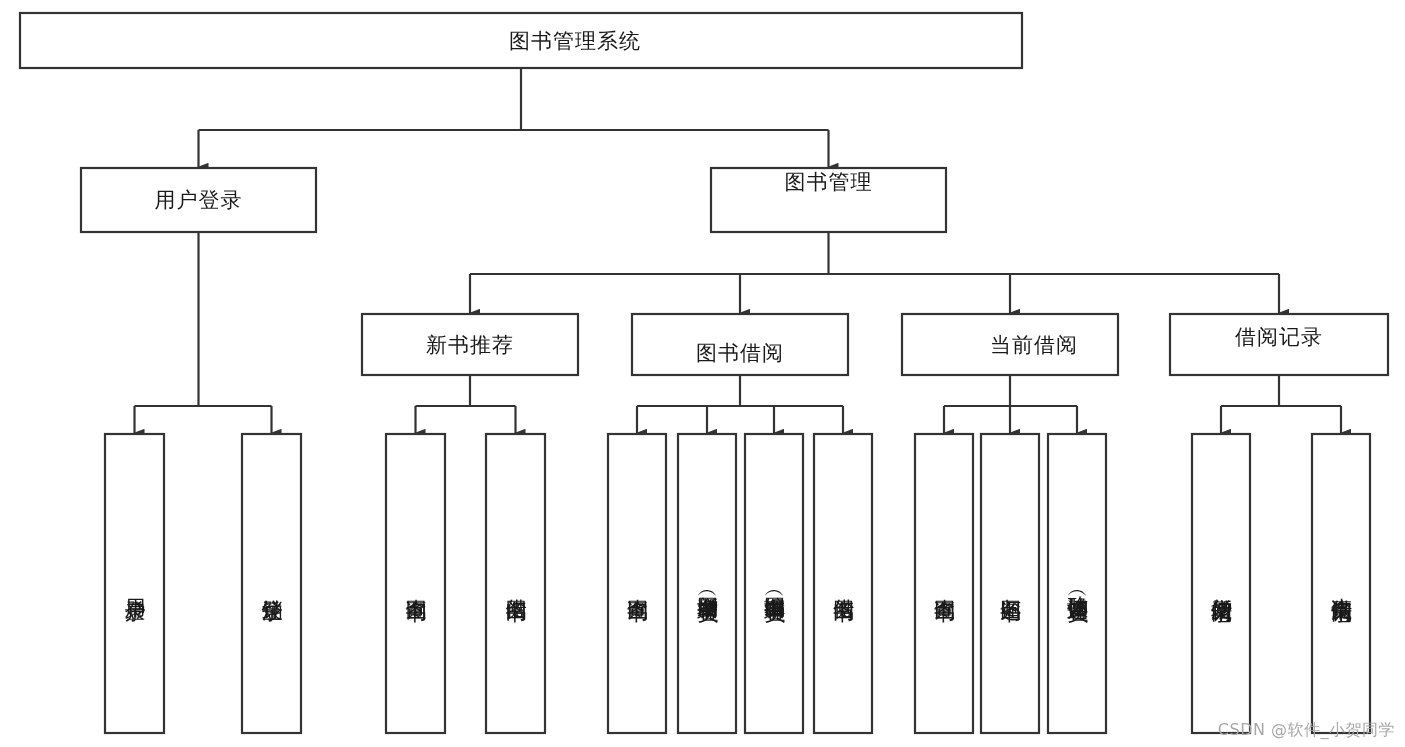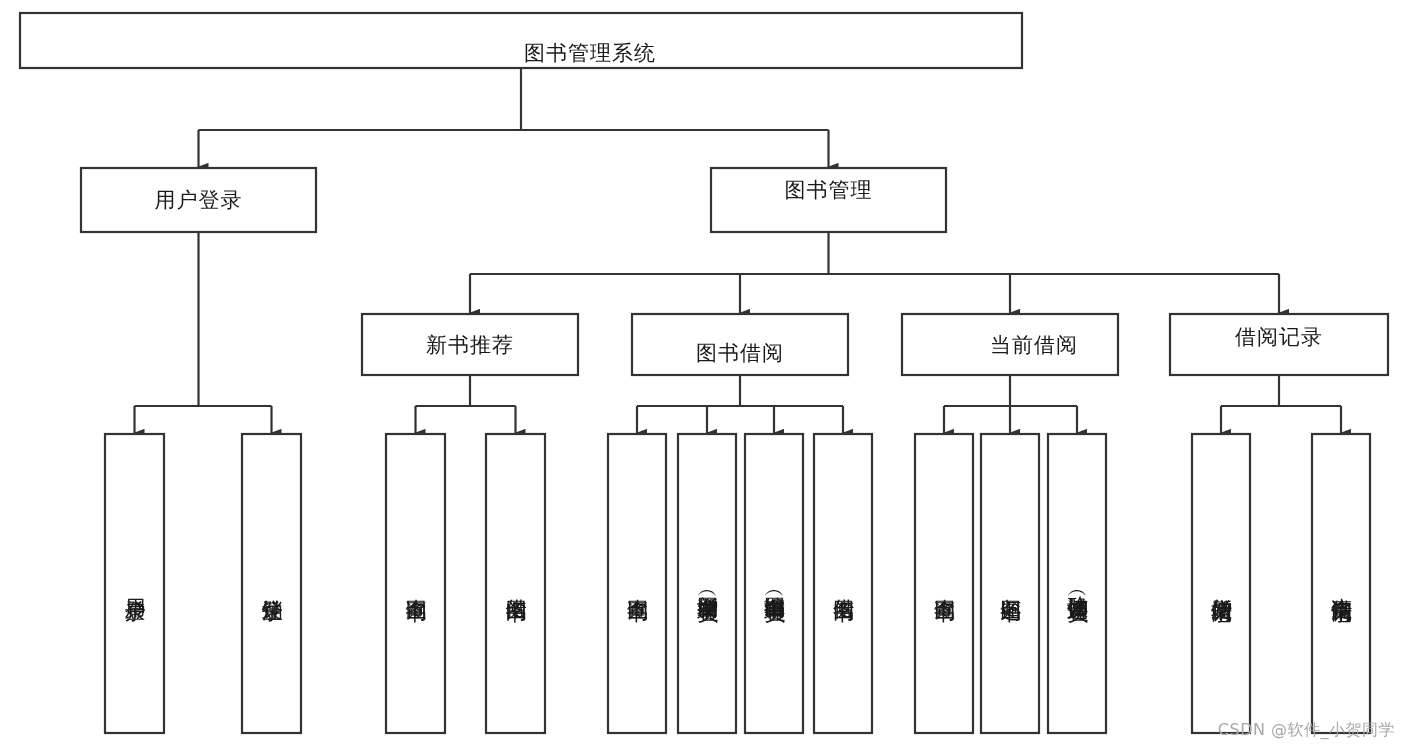"图书管理系统" div.hlabel-wrap { left: 31px -> 16px; margin-top: 12px -> none }
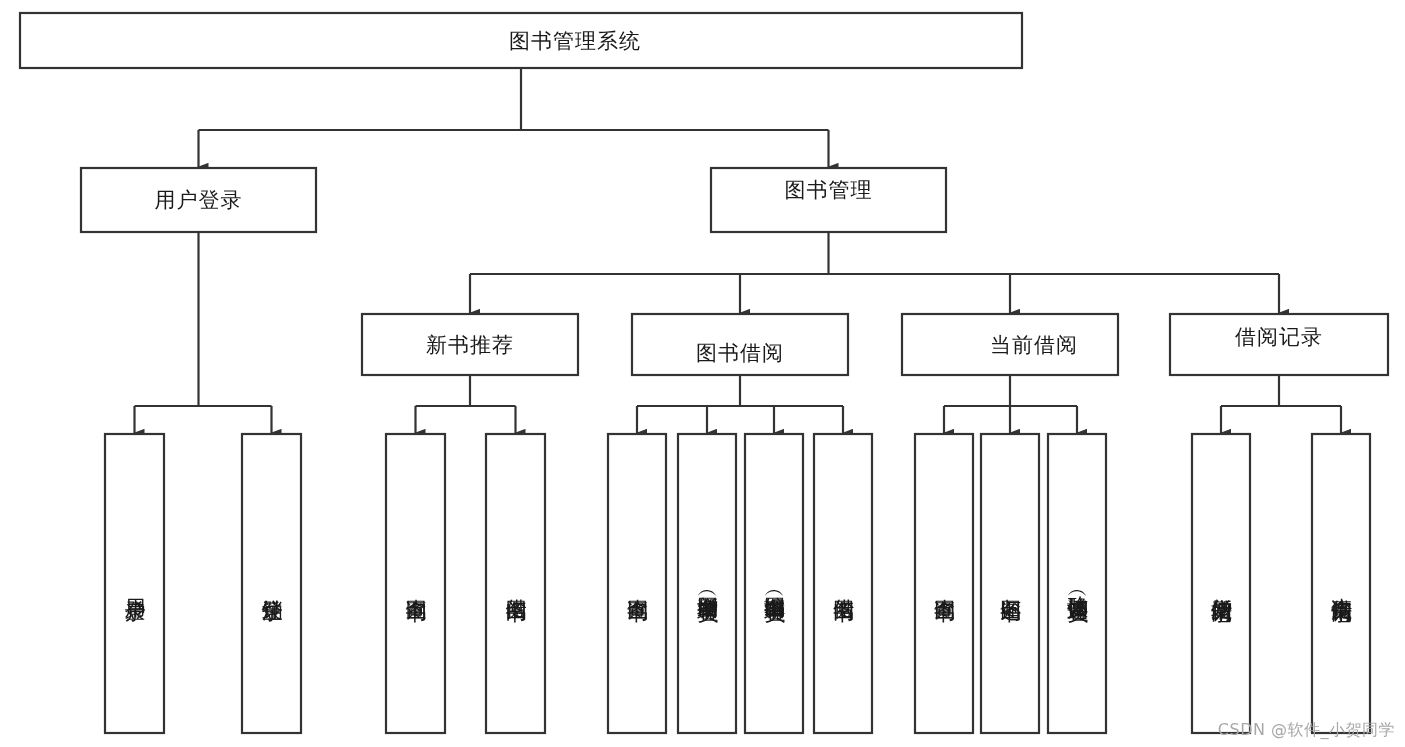"图书管理" div.hlabel-wrap { top: 168px -> 160px }
